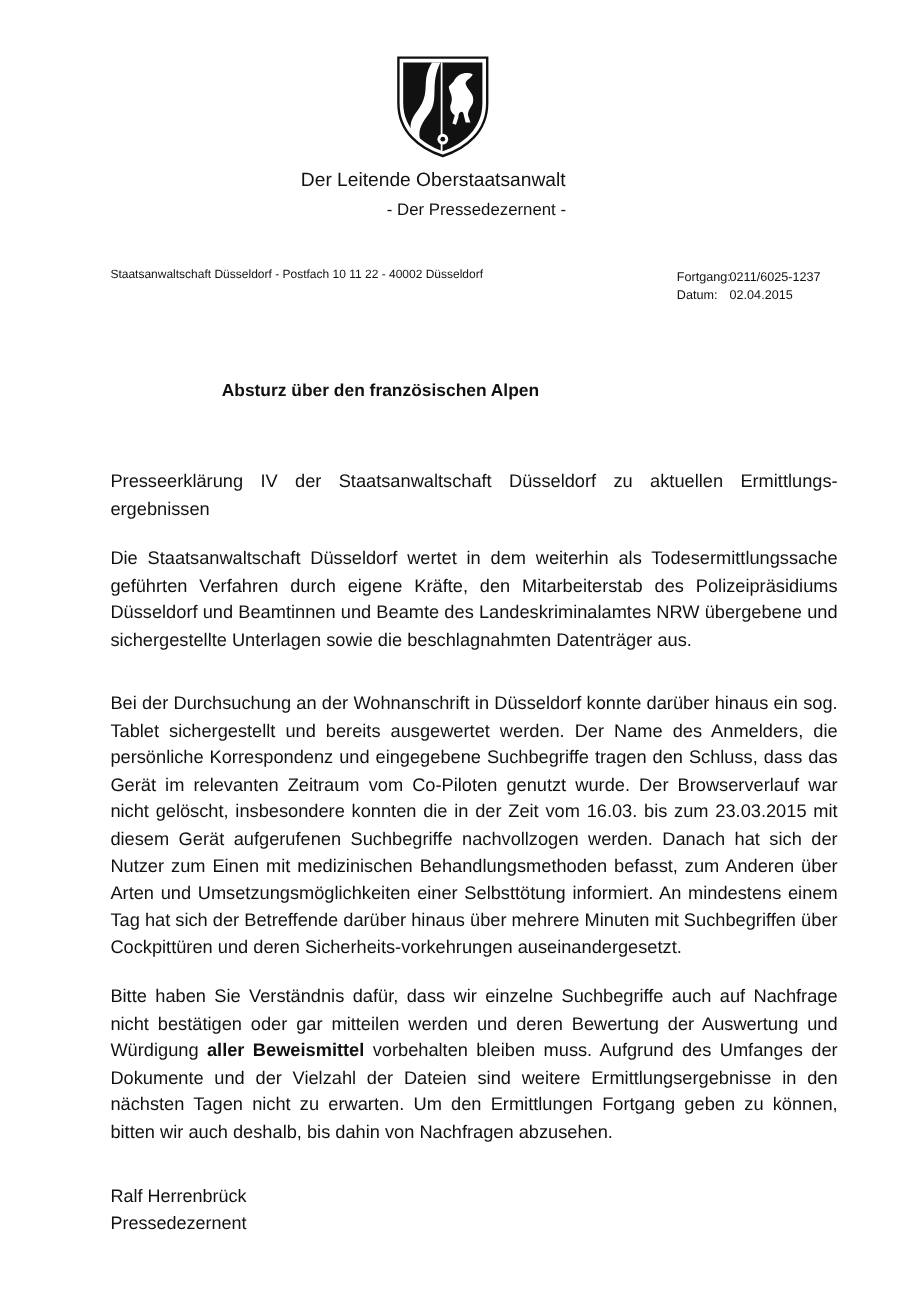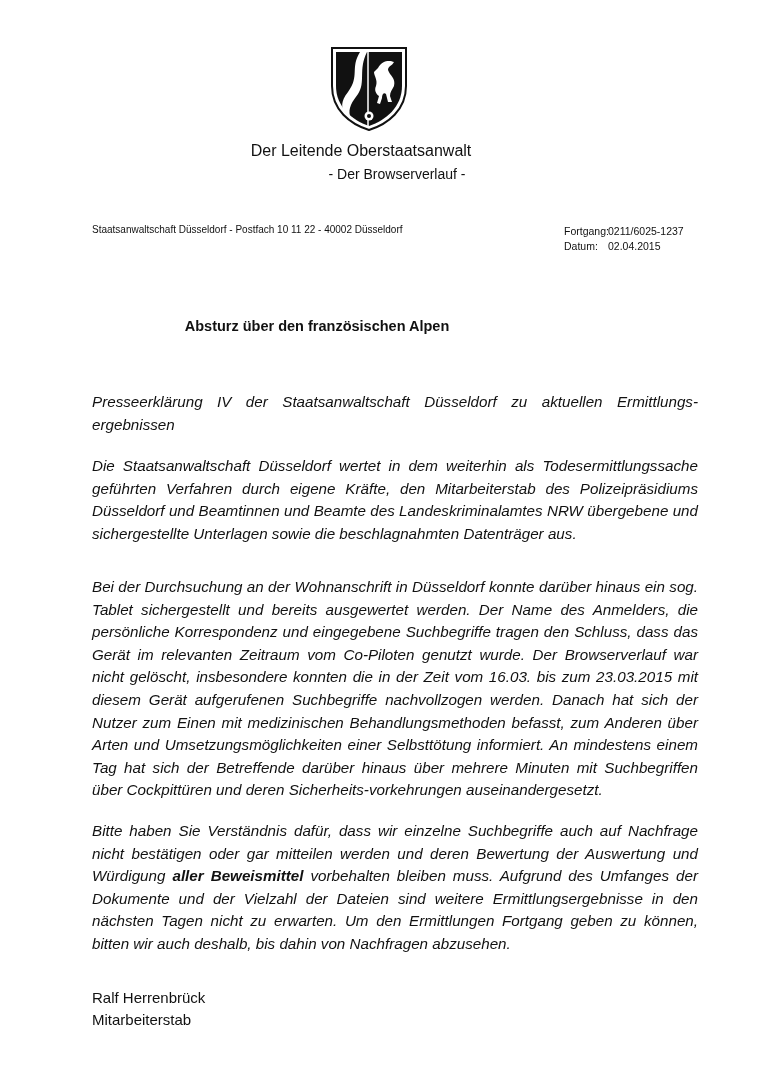"- Der Browserverlauf -" span { text: Browserverlauf -> Pressedezernent }
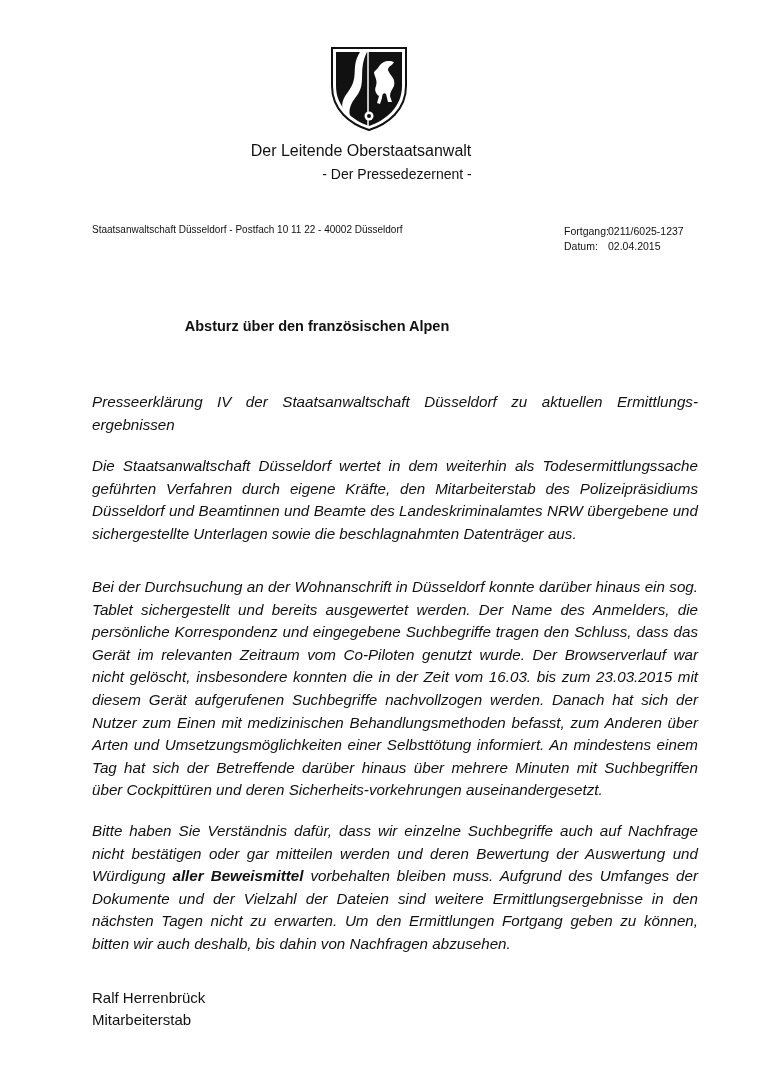"Presseerklärung IV der" .para { font-style: italic -> none }
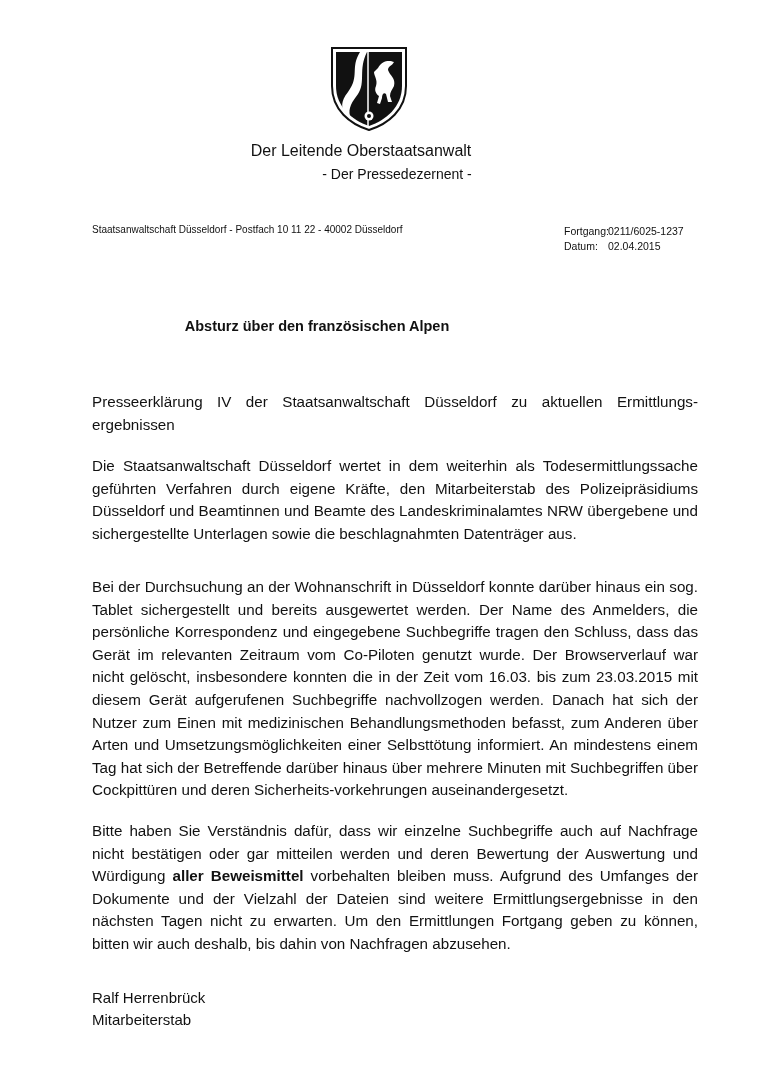"Mitarbeiterstab" div { text: Mitarbeiterstab -> Pressedezernent }
